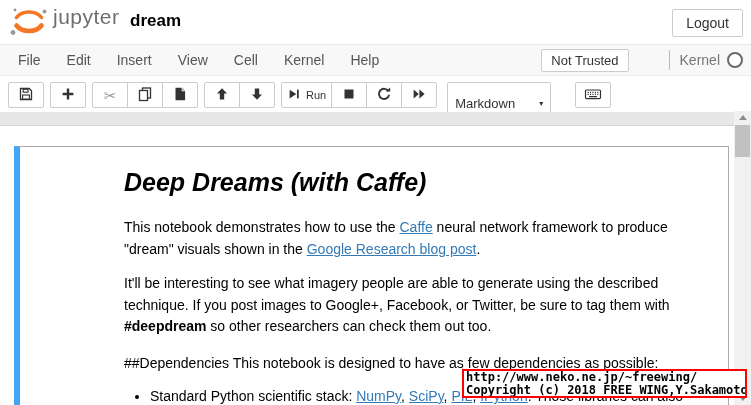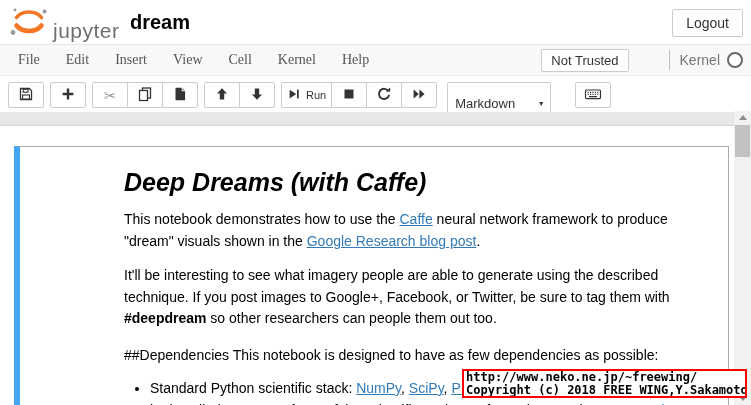"jupyter" .logo { align-items: flex-end -> flex-start }
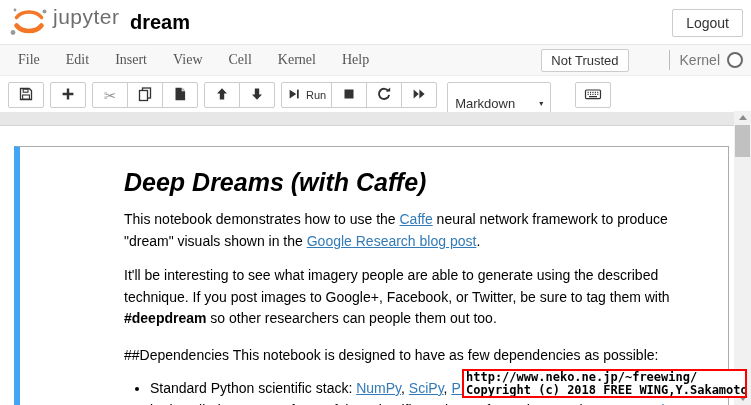"dream" .nb-title { font-size: 20px -> 17px }
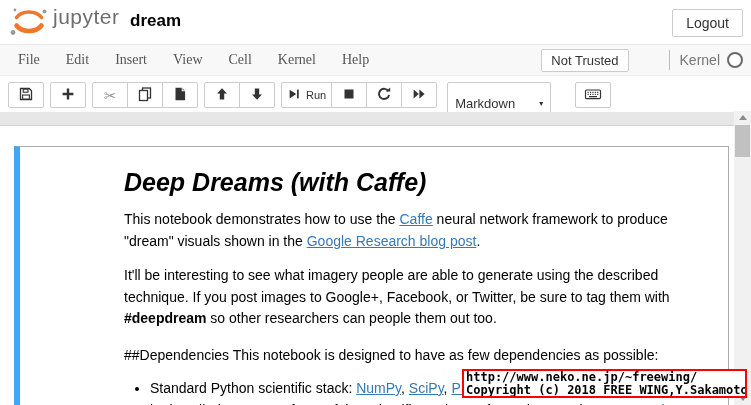"File" .menu-item { font-family: Liberation Serif, serif -> none }
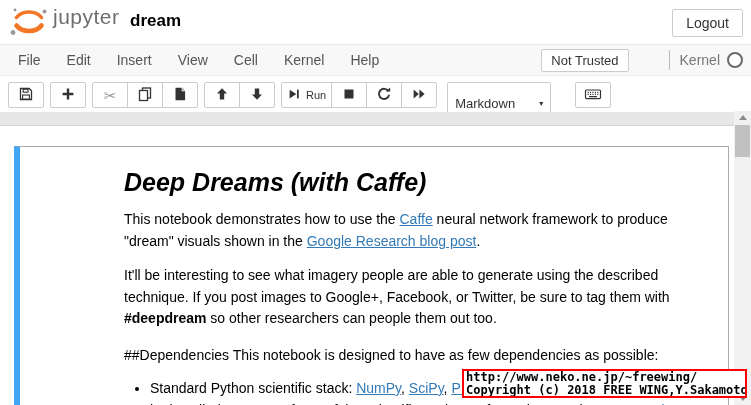"This notebook demonstrates how to" .rendered p.p1 { margin-top: 12px -> 20px }
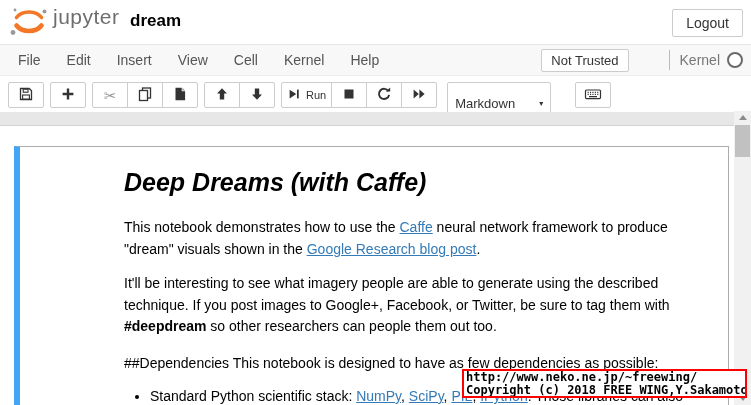"so other researchers can people" span { text: people -> check }
